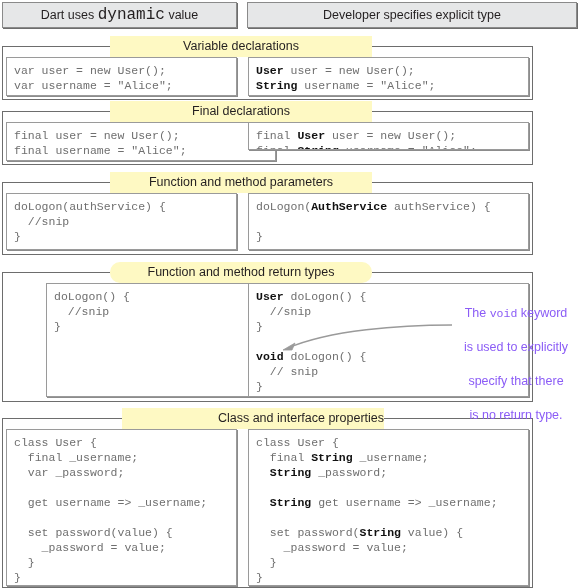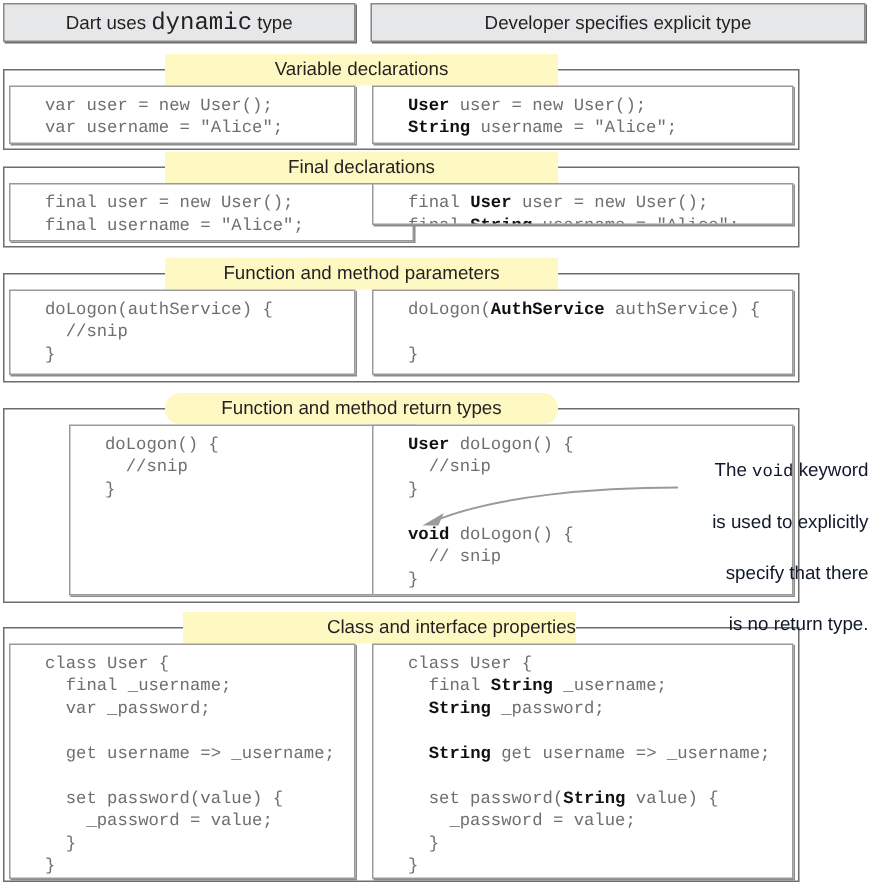"type" span { text: type -> value }
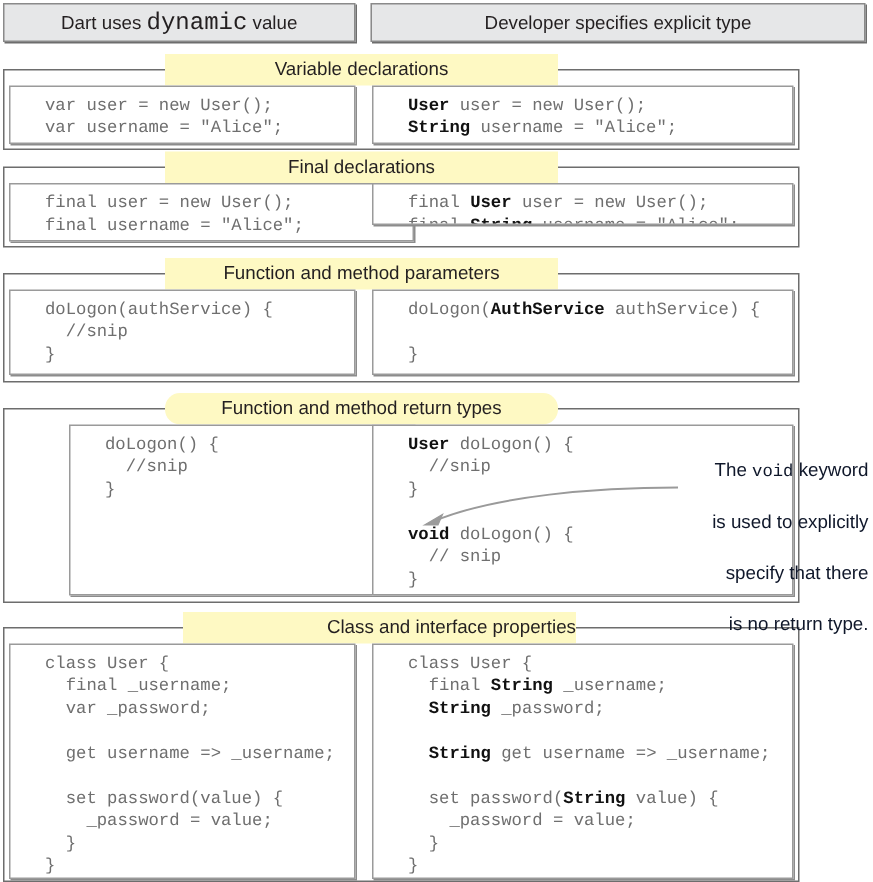"var user = new User();" .code { padding: 5px 7px 5px 23px -> 5px 7px 5px 7px }
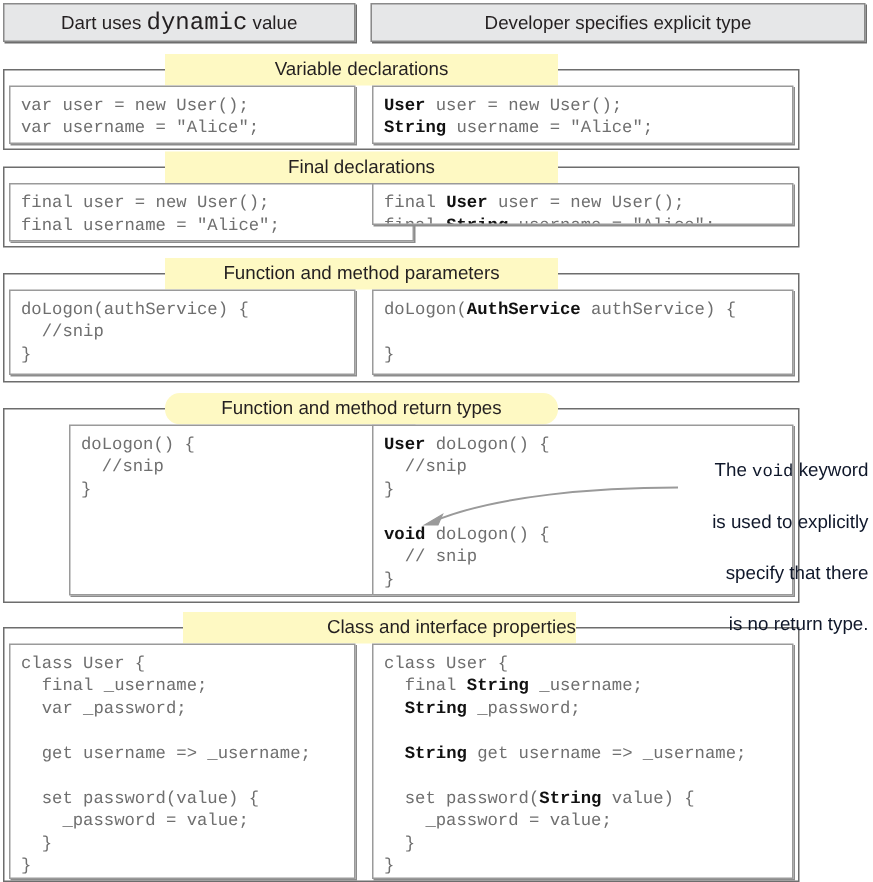"The void keyword" .annotation { color: #0f172a -> #8b5cf6; text-align: right -> center }
